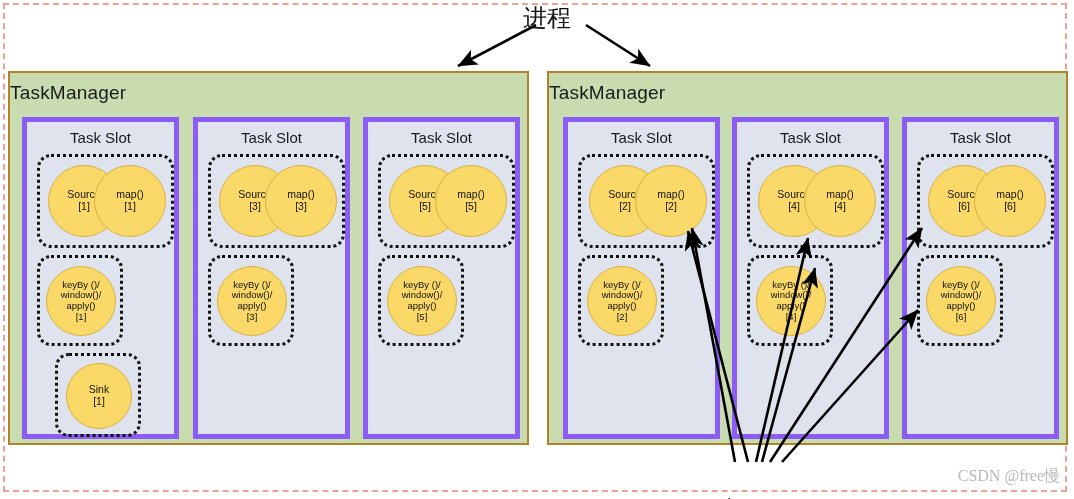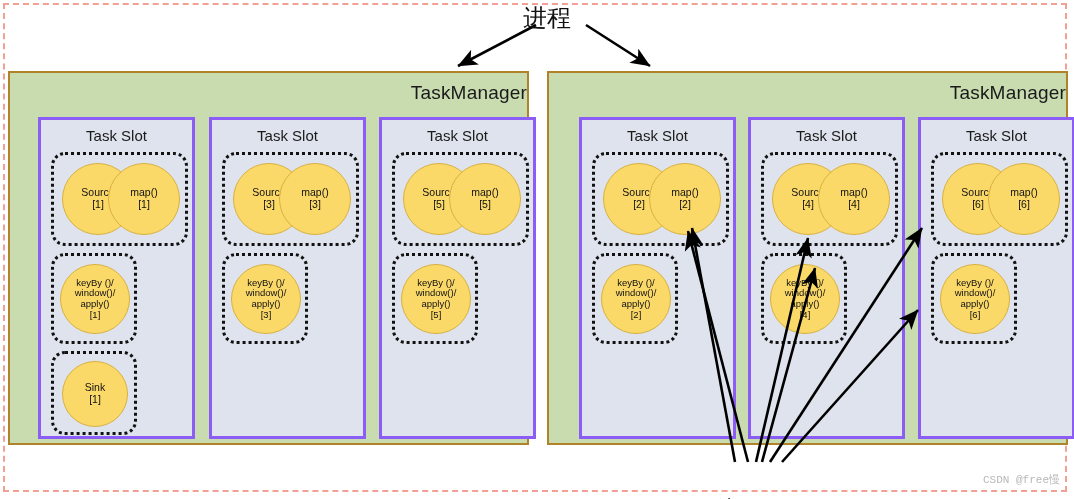"TaskManager" .tm-title { text-align: right -> left }
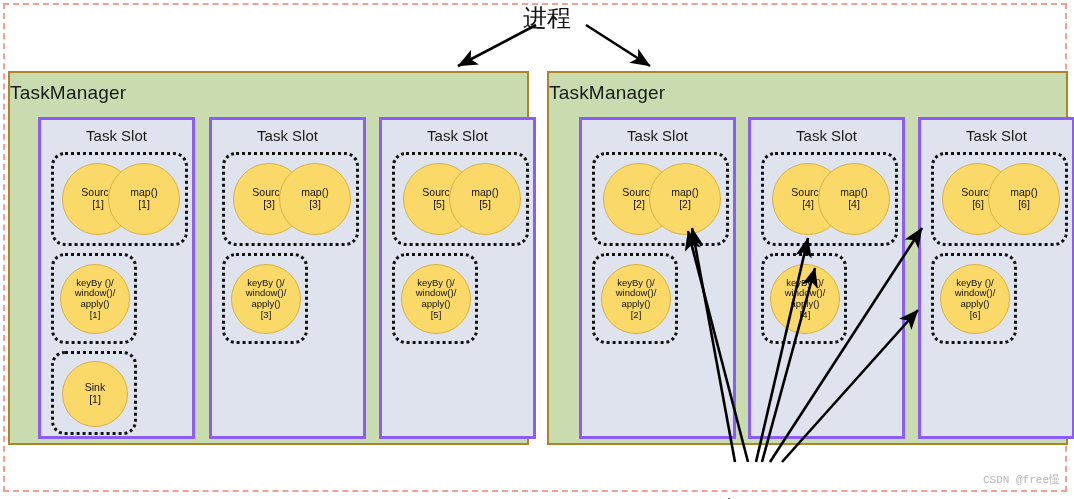"Task Slot" .task-slot { border: 3px solid #8b5cf6 -> 5px solid #8b5cf6; margin-left: 16px -> none }
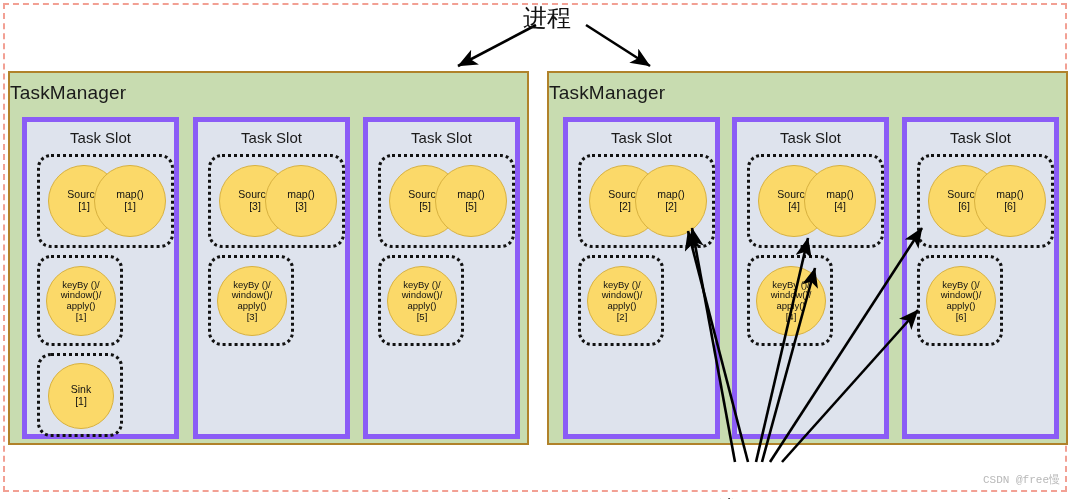"Sink" .group-sink { left: 10px -> 28px }
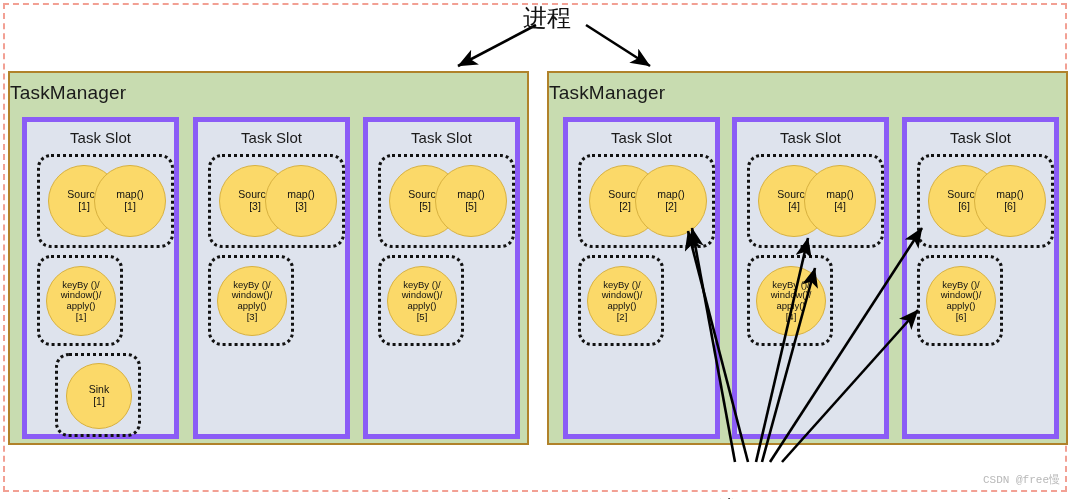"CSDN @free慢" #watermark { font-family: Liberation Mono, monospace -> Liberation Serif, serif; font-size: 11px -> 16px }
